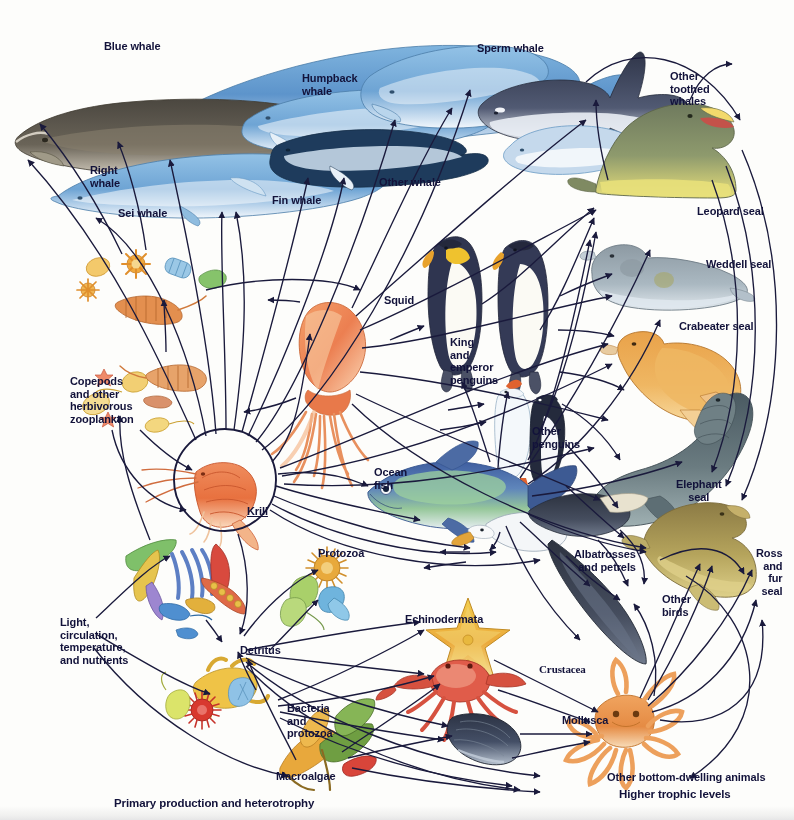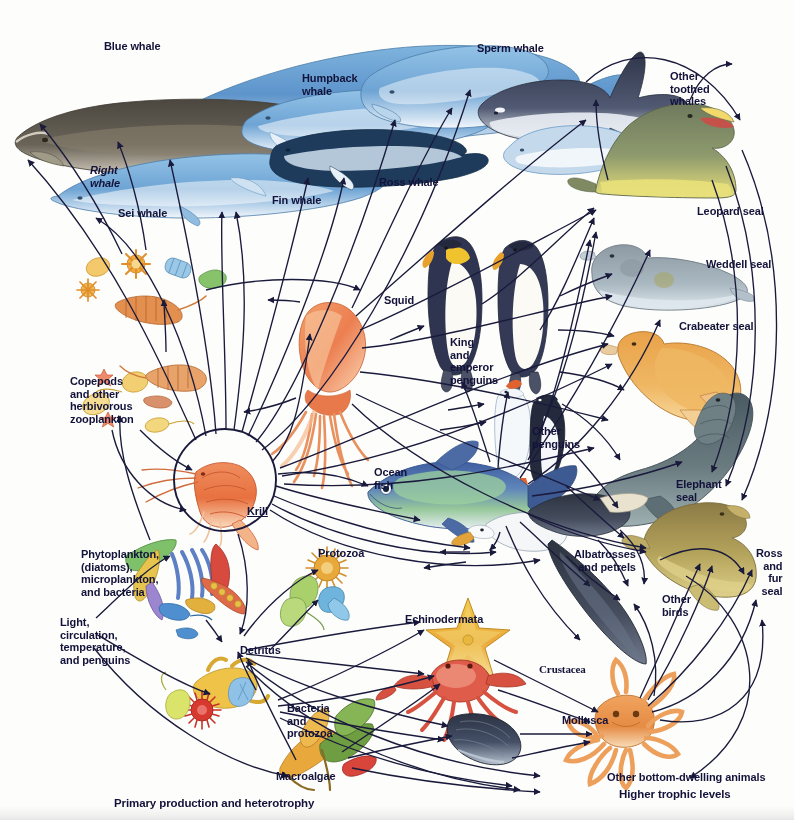"Right" div.lbl { font-style: italic -> none }
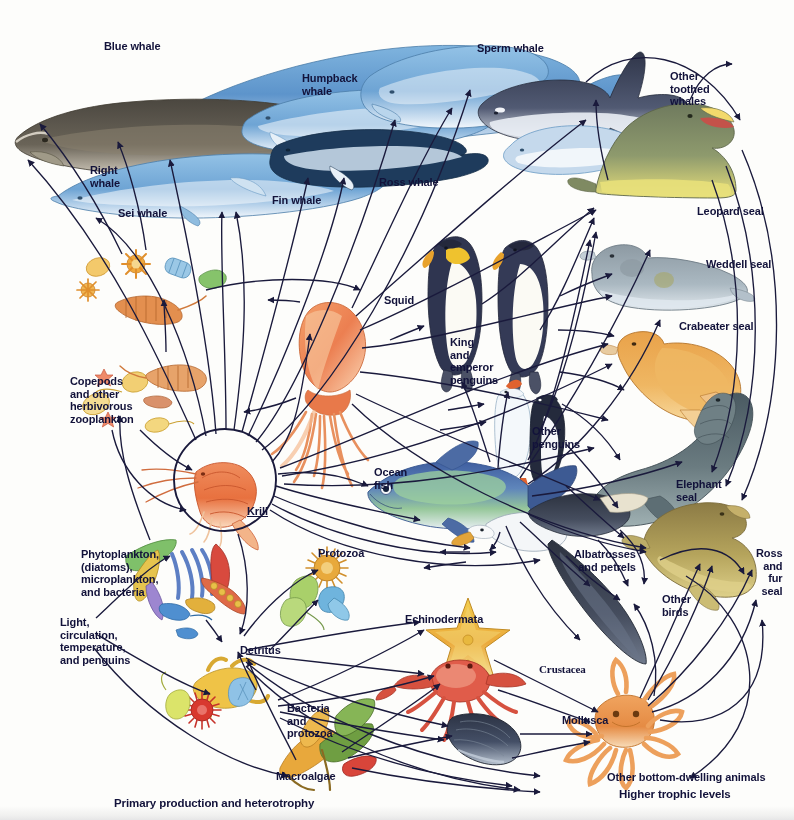"Ross whale" div.lbl { text: Ross -> Other }
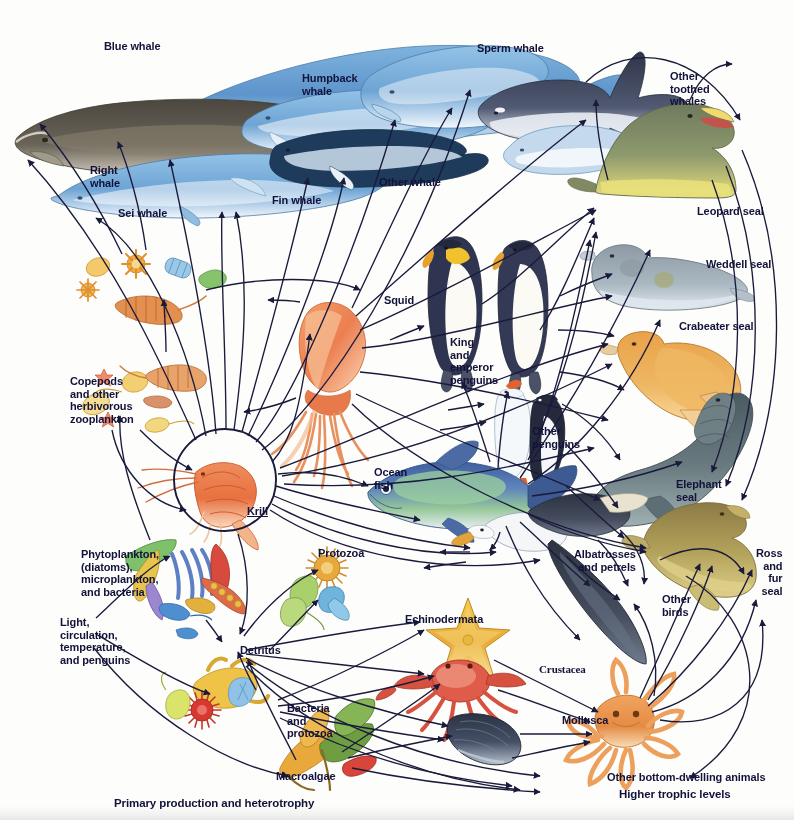"Elephant" div.lbl { text-align: none -> center }
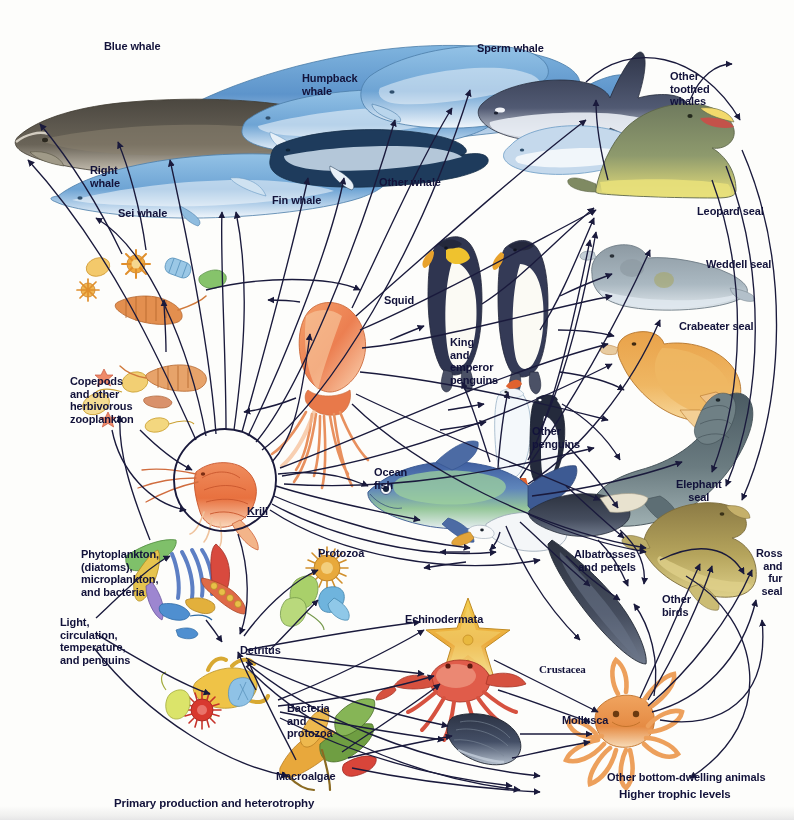"Phytoplankton," div.lbl { html: <div>Phytoplankton, (diatoms), microplankton, and bacteria</div> -> none }
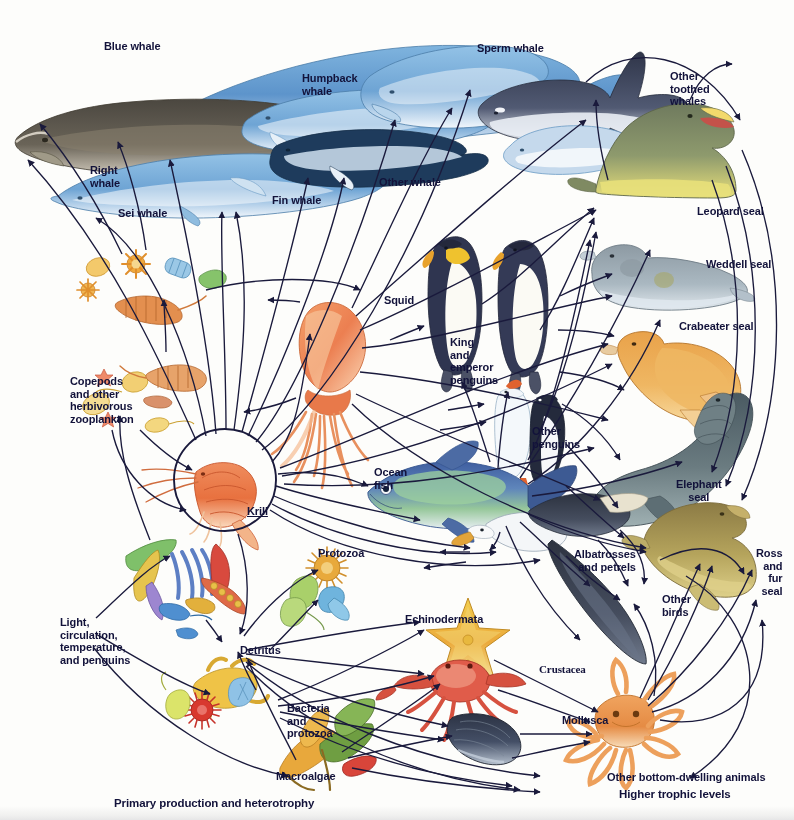"Light," div.lbl { text: penguins -> nutrients }
